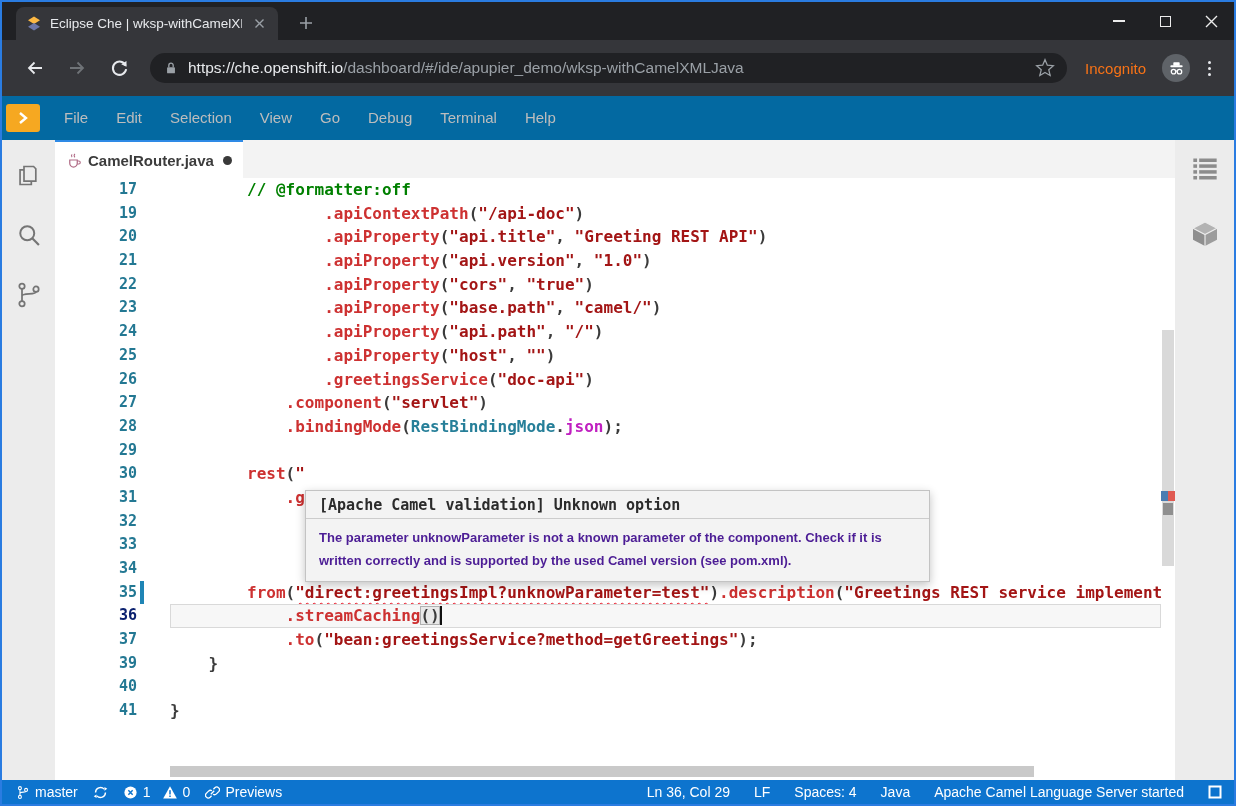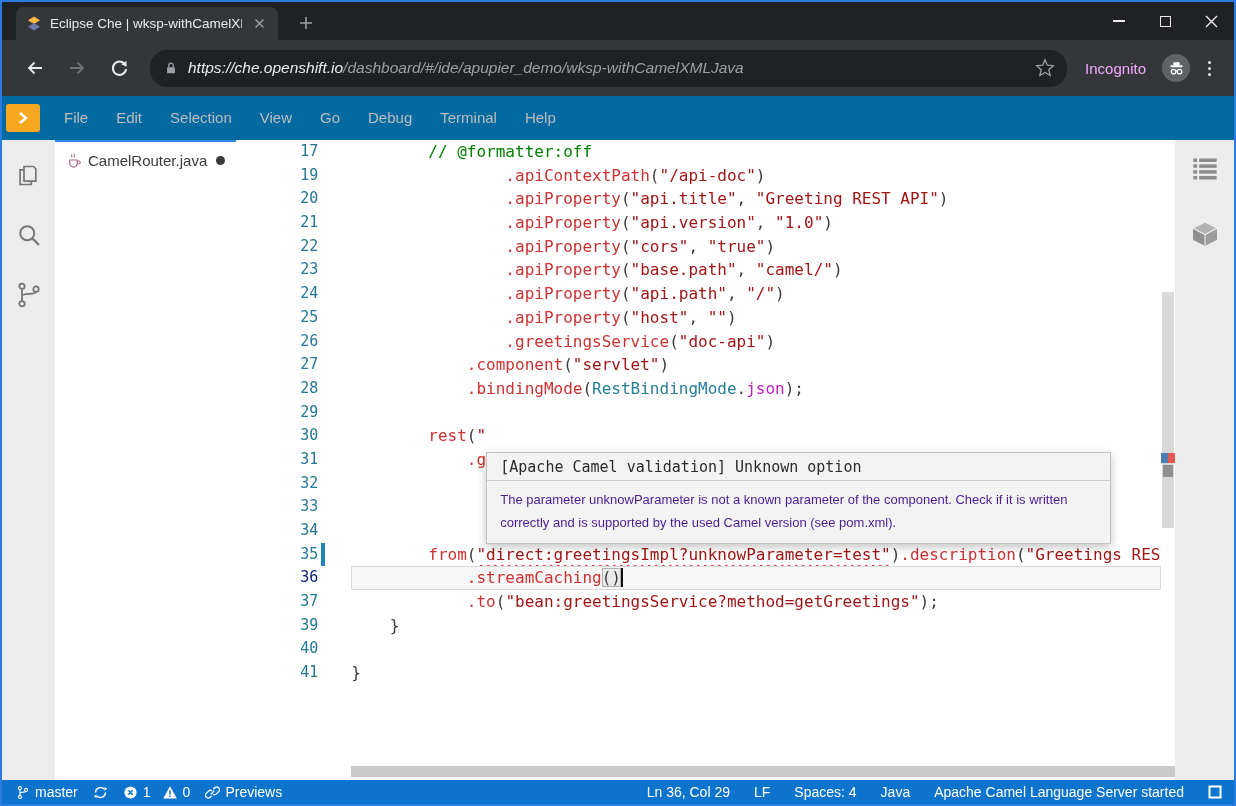"https://che.openshift.io/dashboard/#/ide" .omnibox { font-style: italic -> none; height: 37px -> 30px }
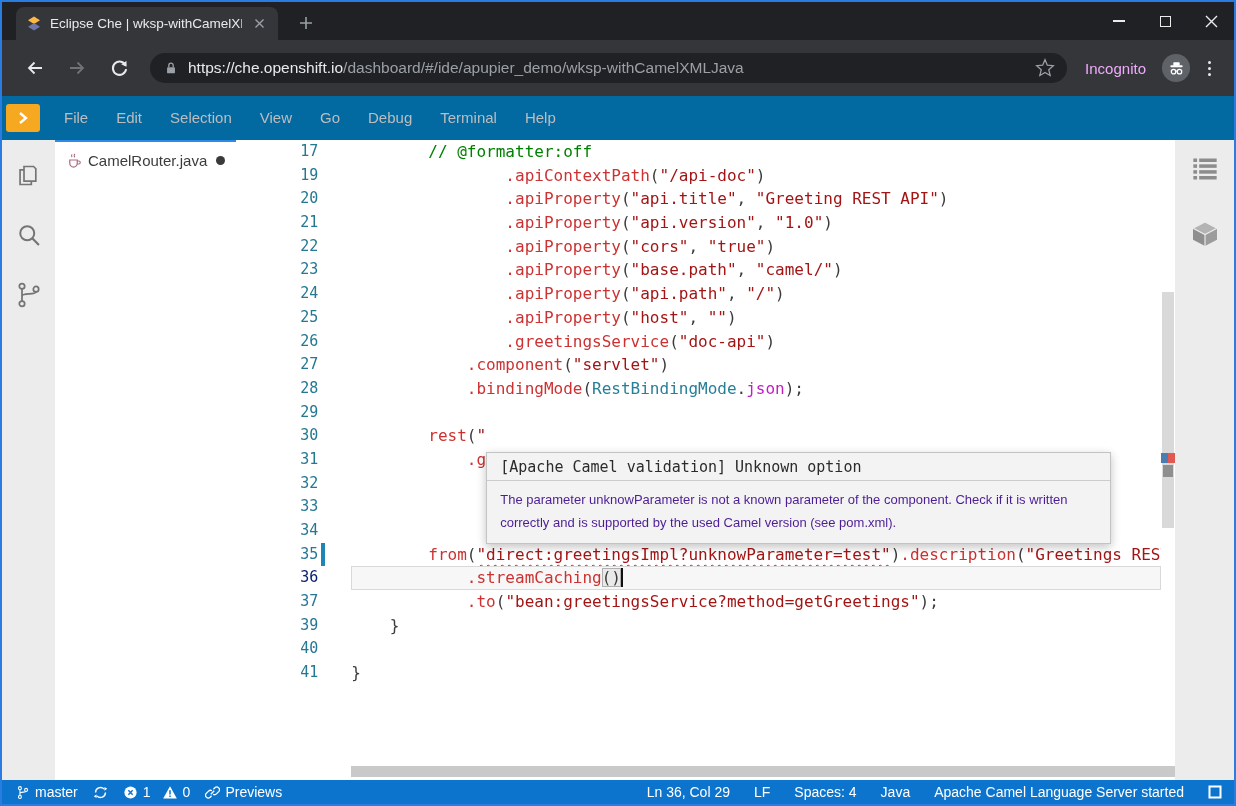"Incognito" .incog-label { color: #f0abfc -> #f97316 }
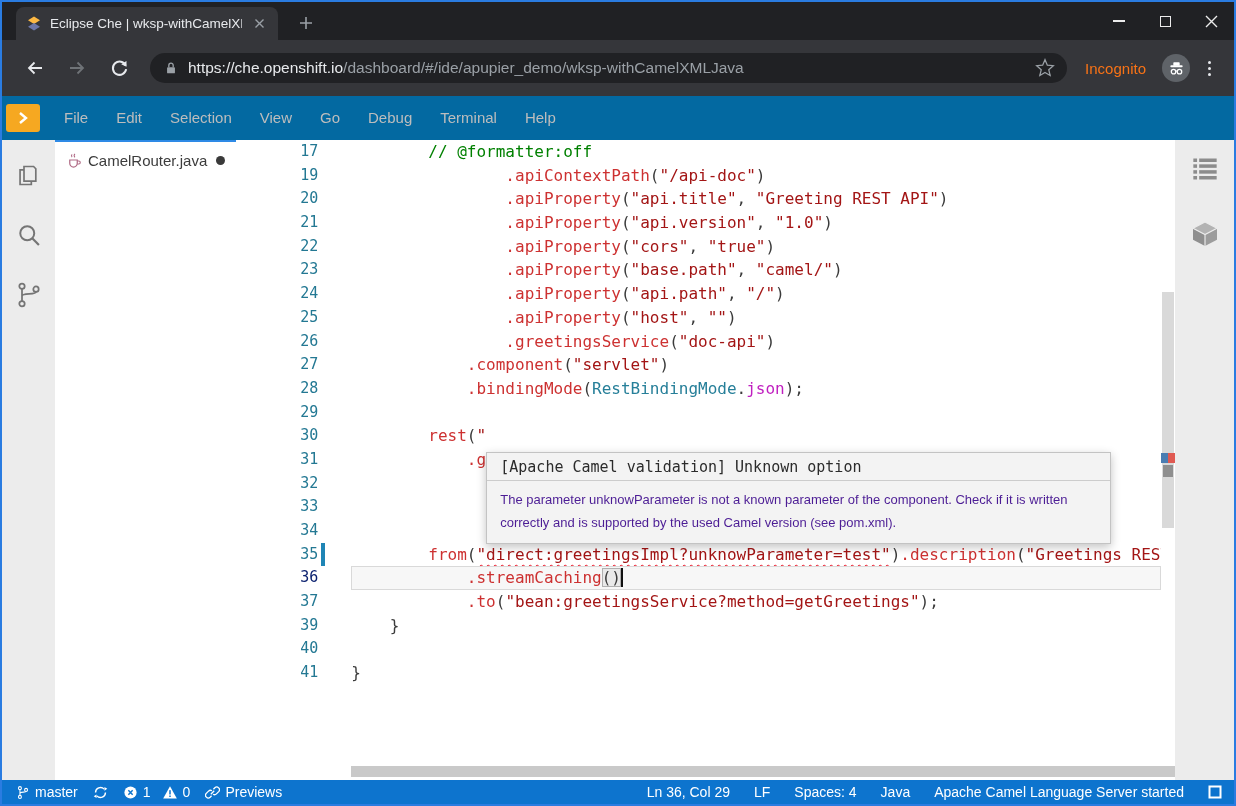"CamelRouter.java" .center { flex-direction: row -> column; font-weight: none -> bold }
